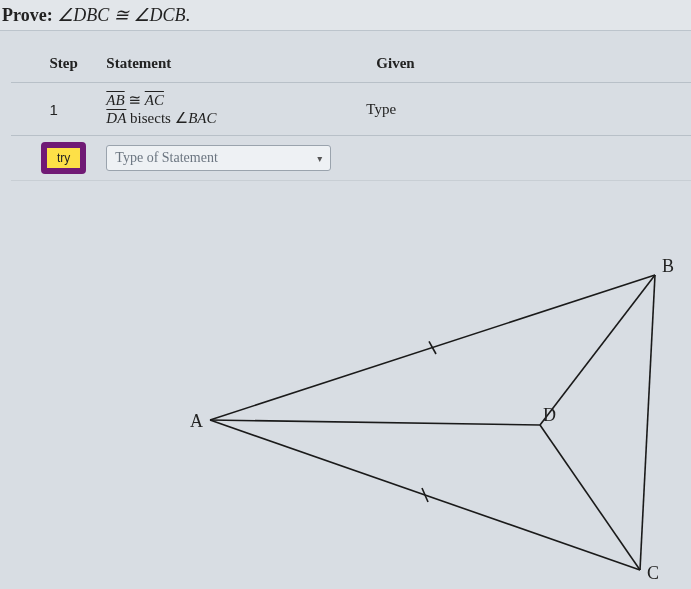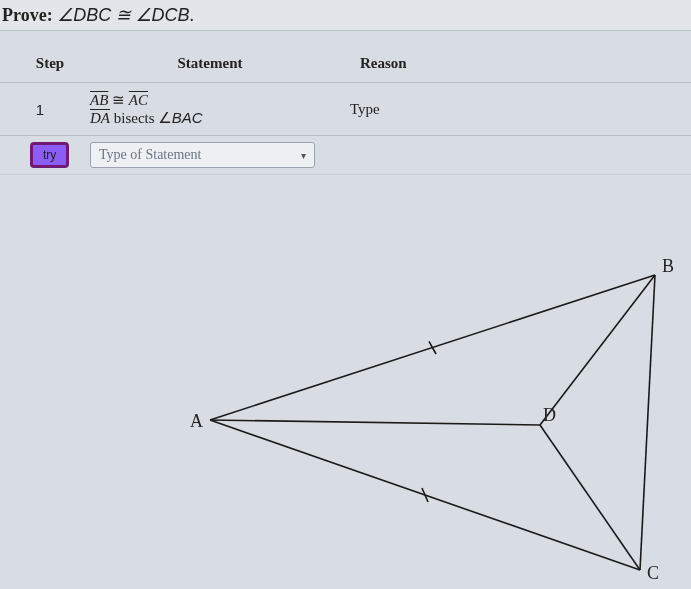"∠DBC" .math { font-family: Liberation Sans, sans-serif -> Liberation Serif, serif }
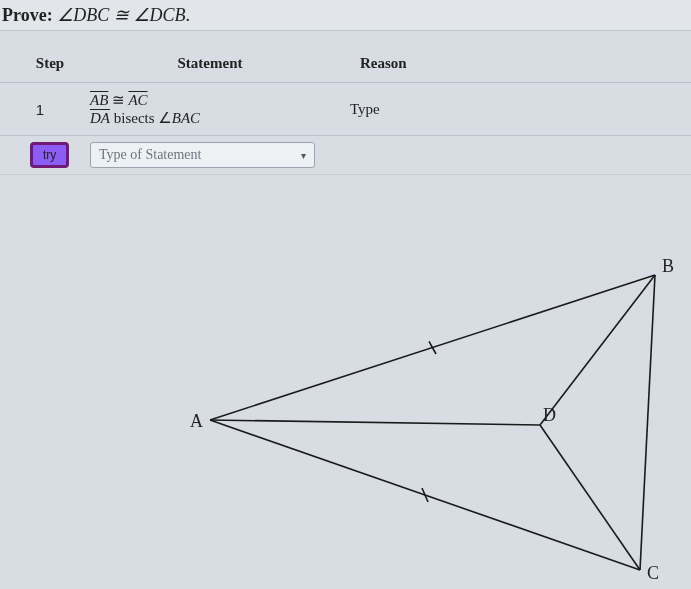"Step" .content { padding: 18px 0 0 0 -> 18px 0 0 11px }
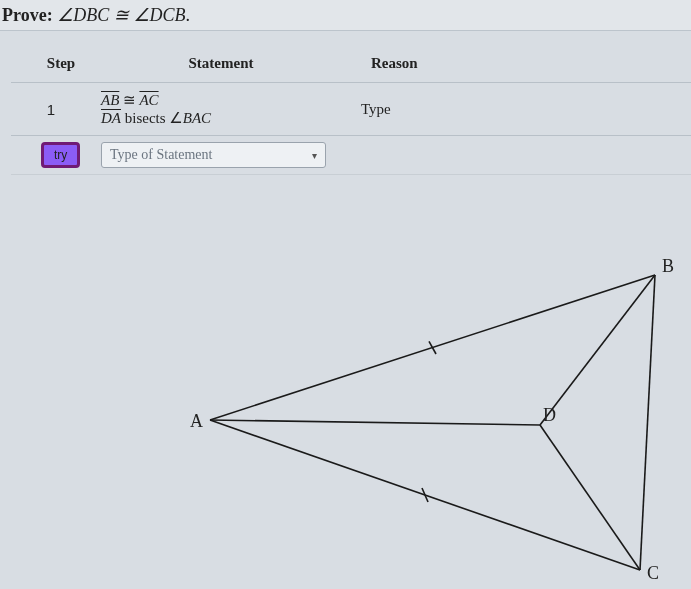"Statement" th.stmt-col { text-align: center -> left }
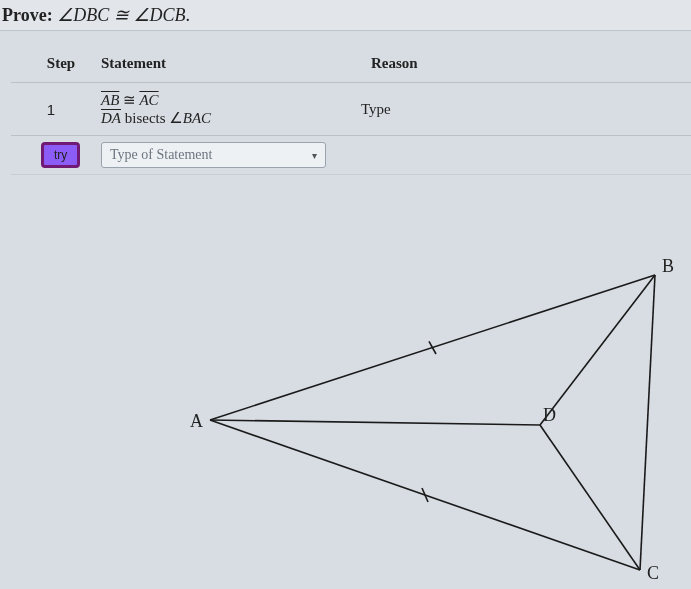"Reason" th.reason-col { text: Reason -> Given }
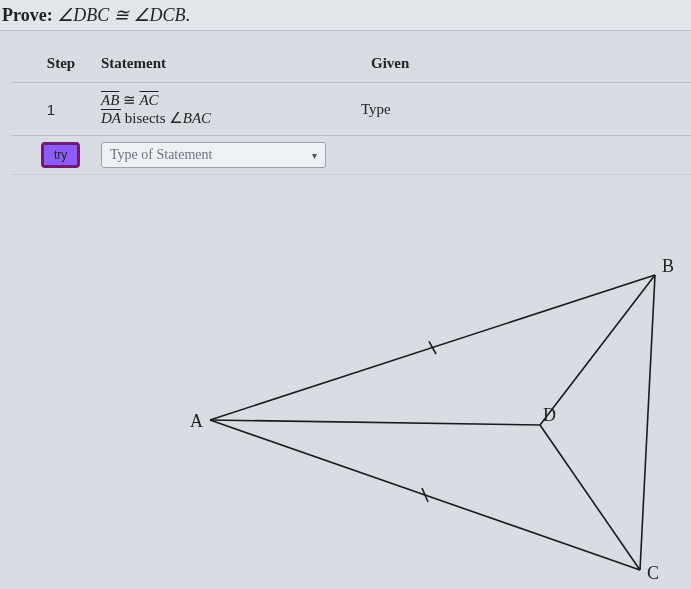"try" .try-btn { background: #8b5cf6 -> #fde047; border: 3px solid #701a75 -> 6px solid #701a75 }
